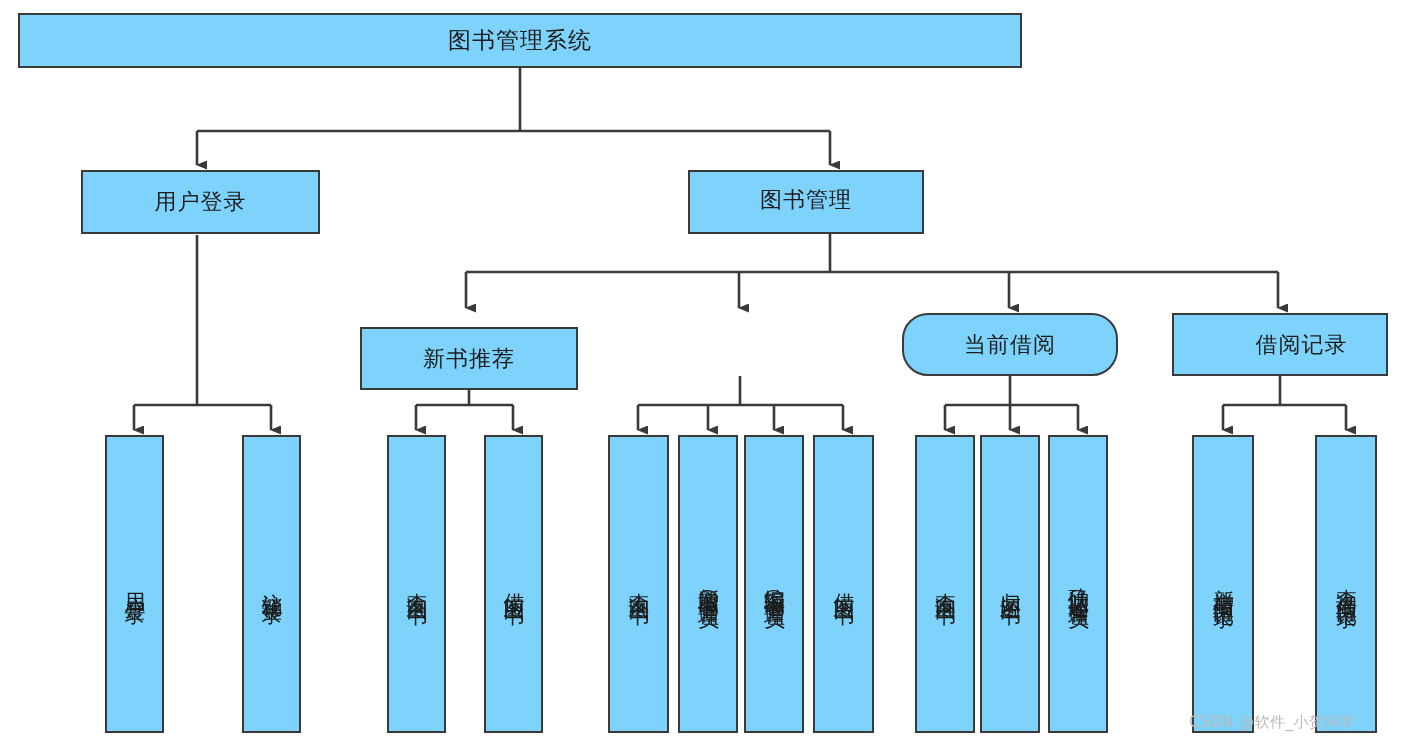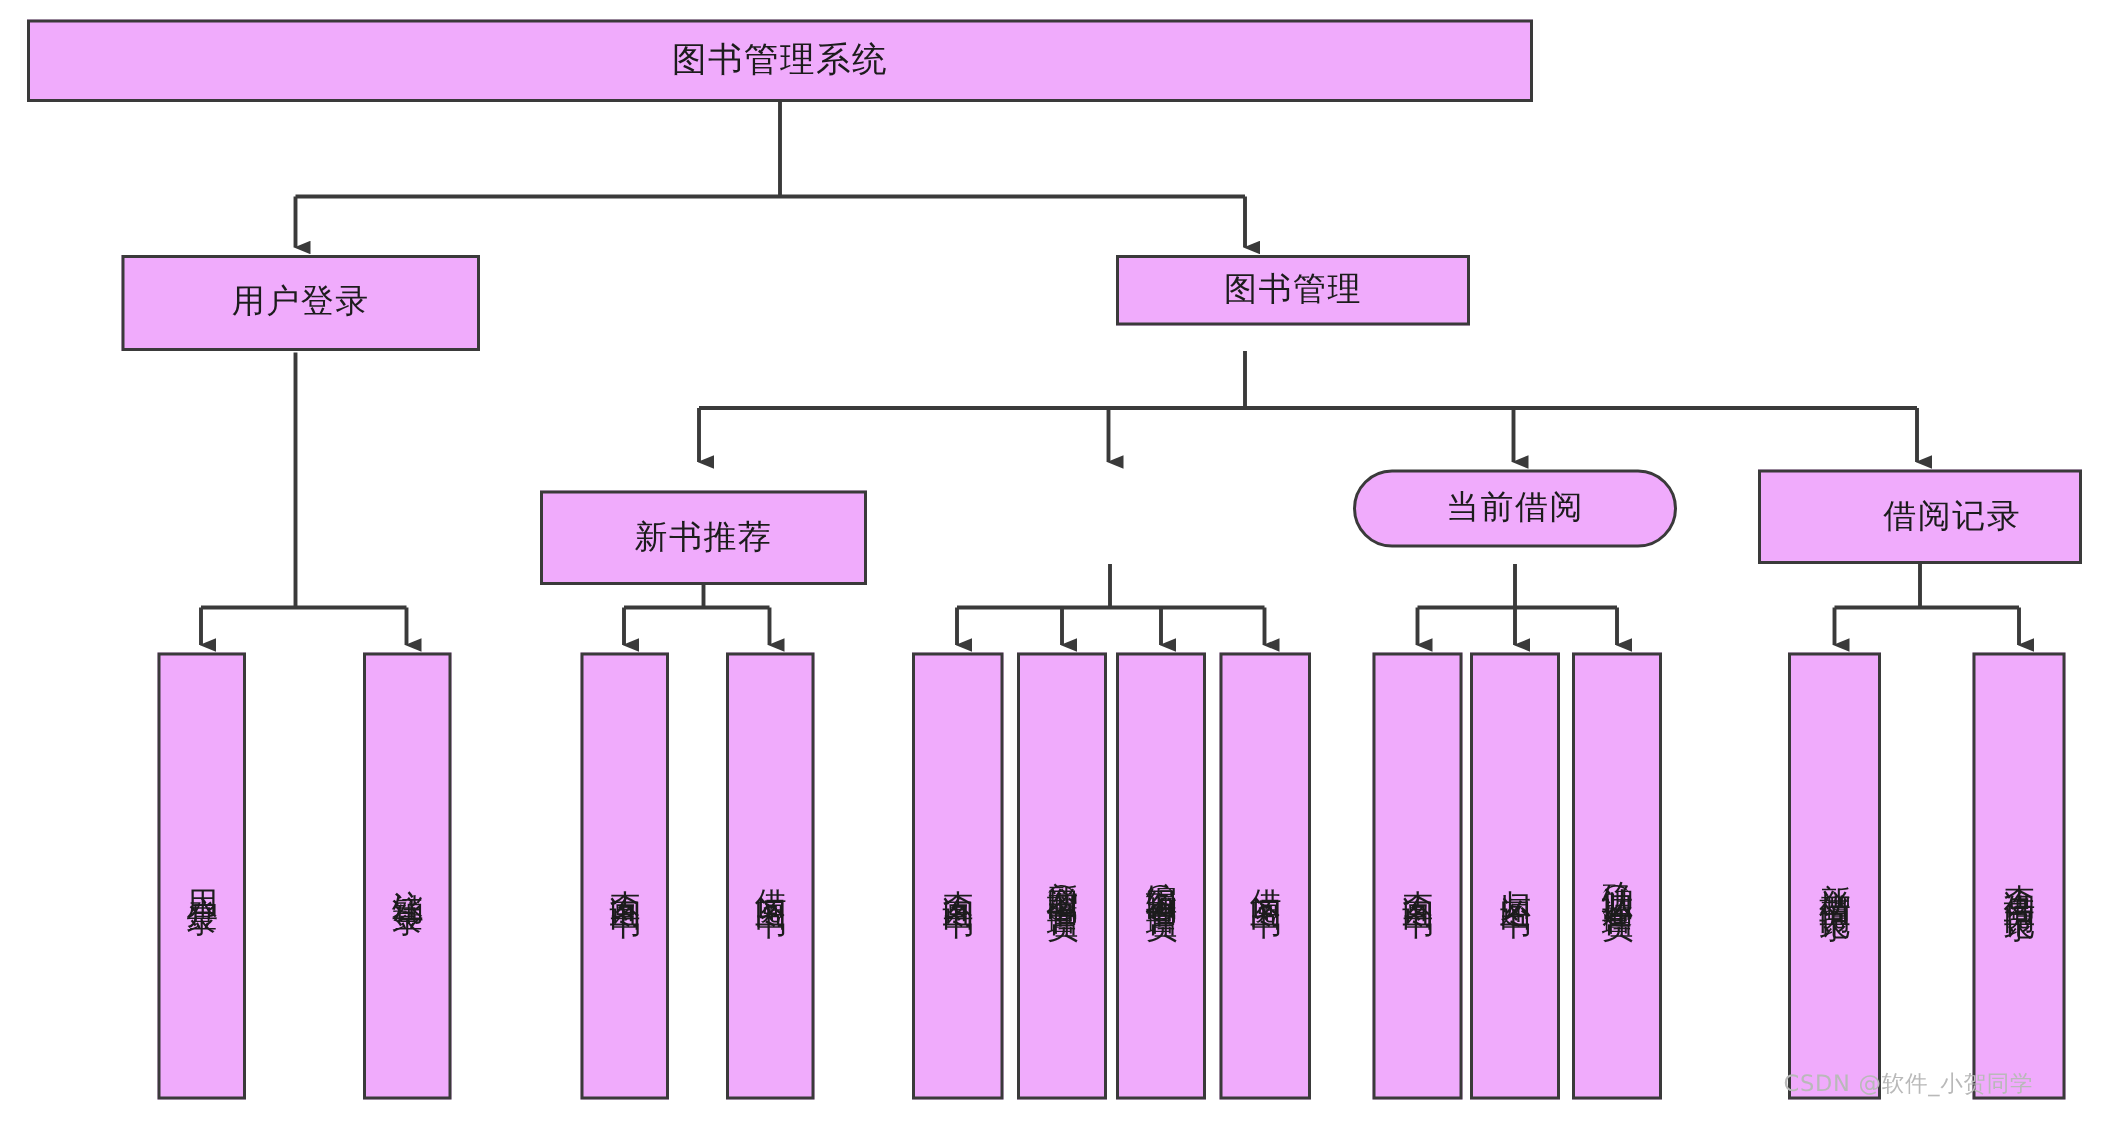"图书管理系统" .node { background: #f0abfc -> #7dd3fc }
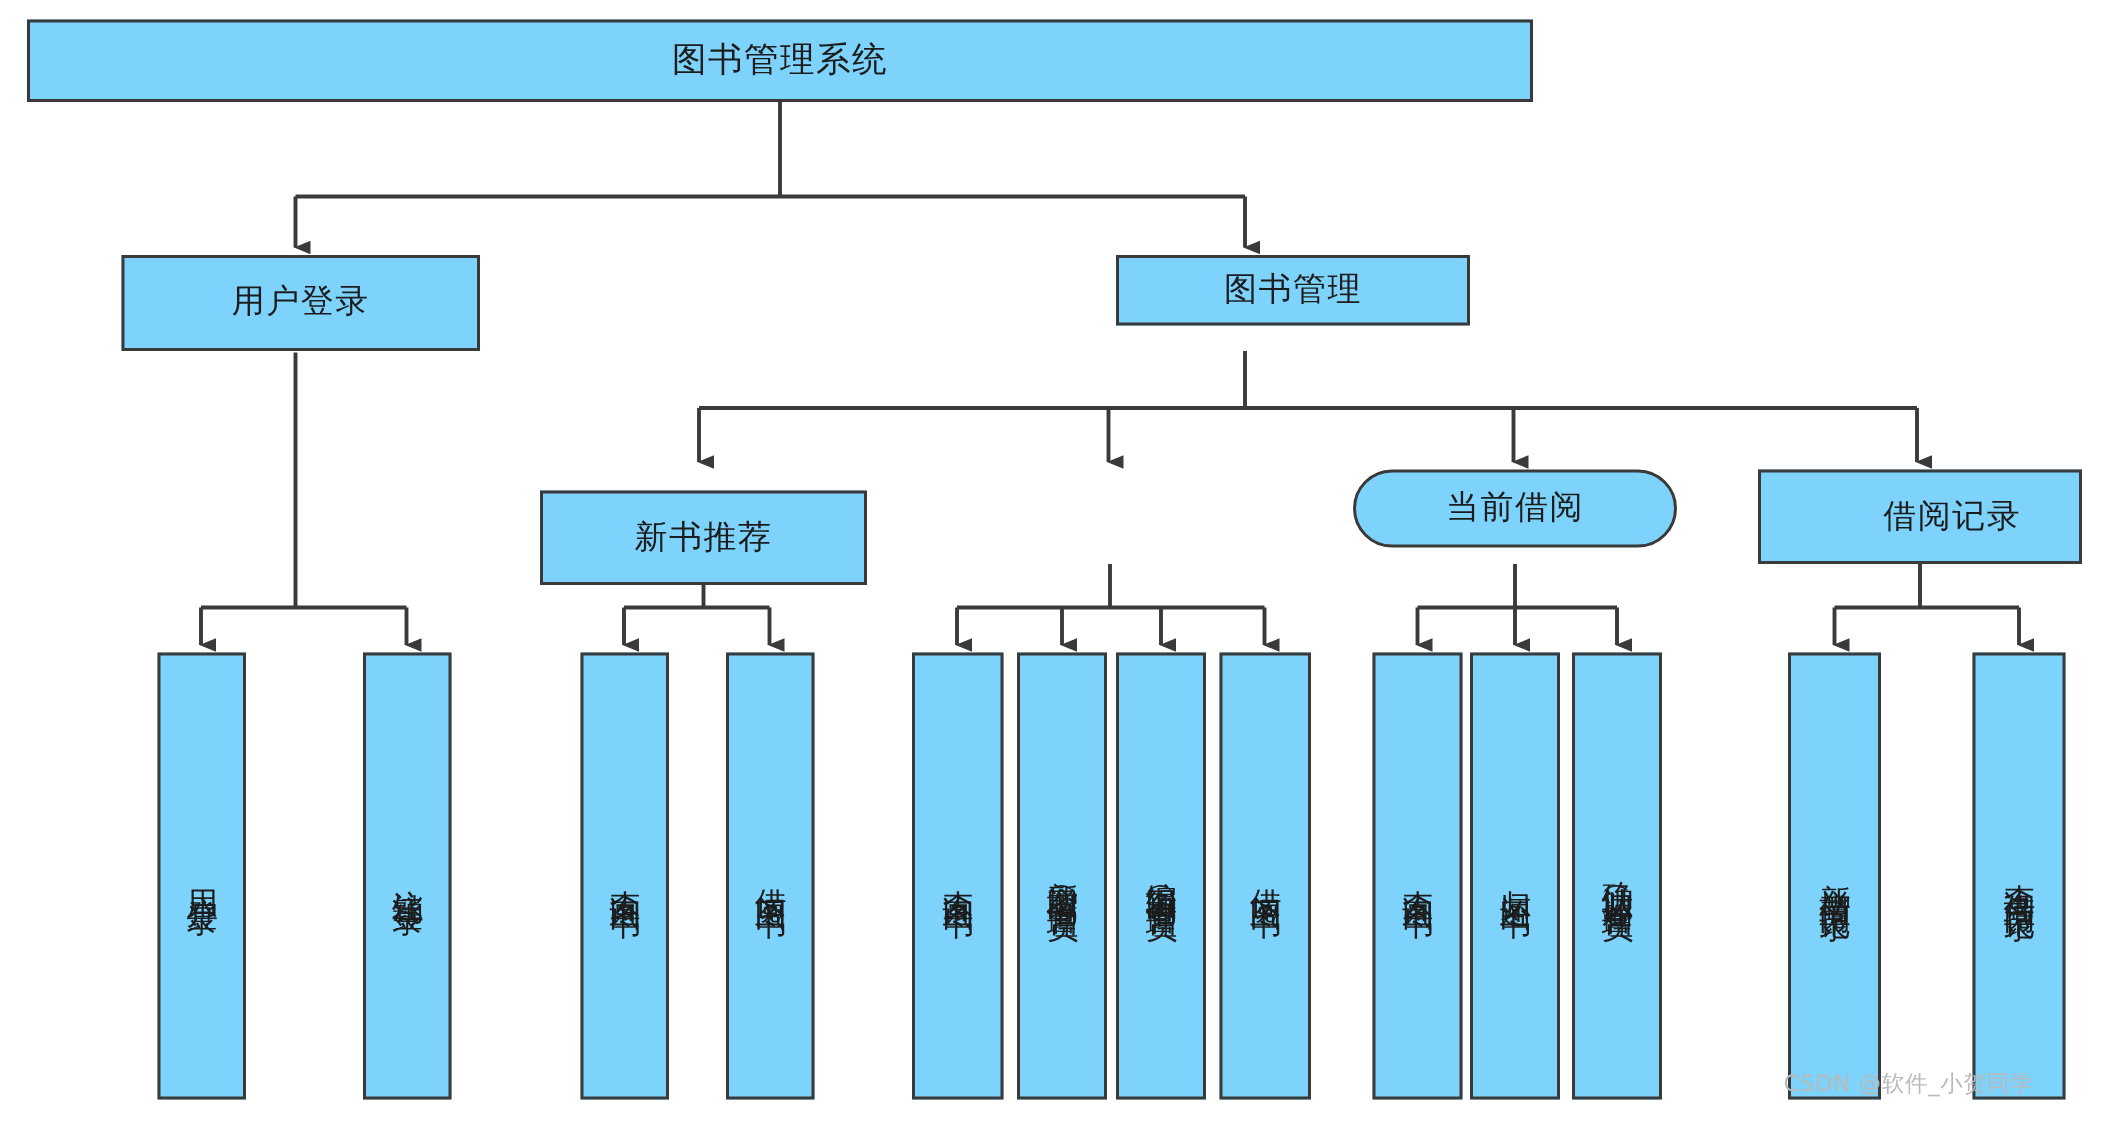"图书管理" div.node { font-family: none -> Liberation Mono, monospace; height: 47px -> 64px; left: 744px -> 688px }
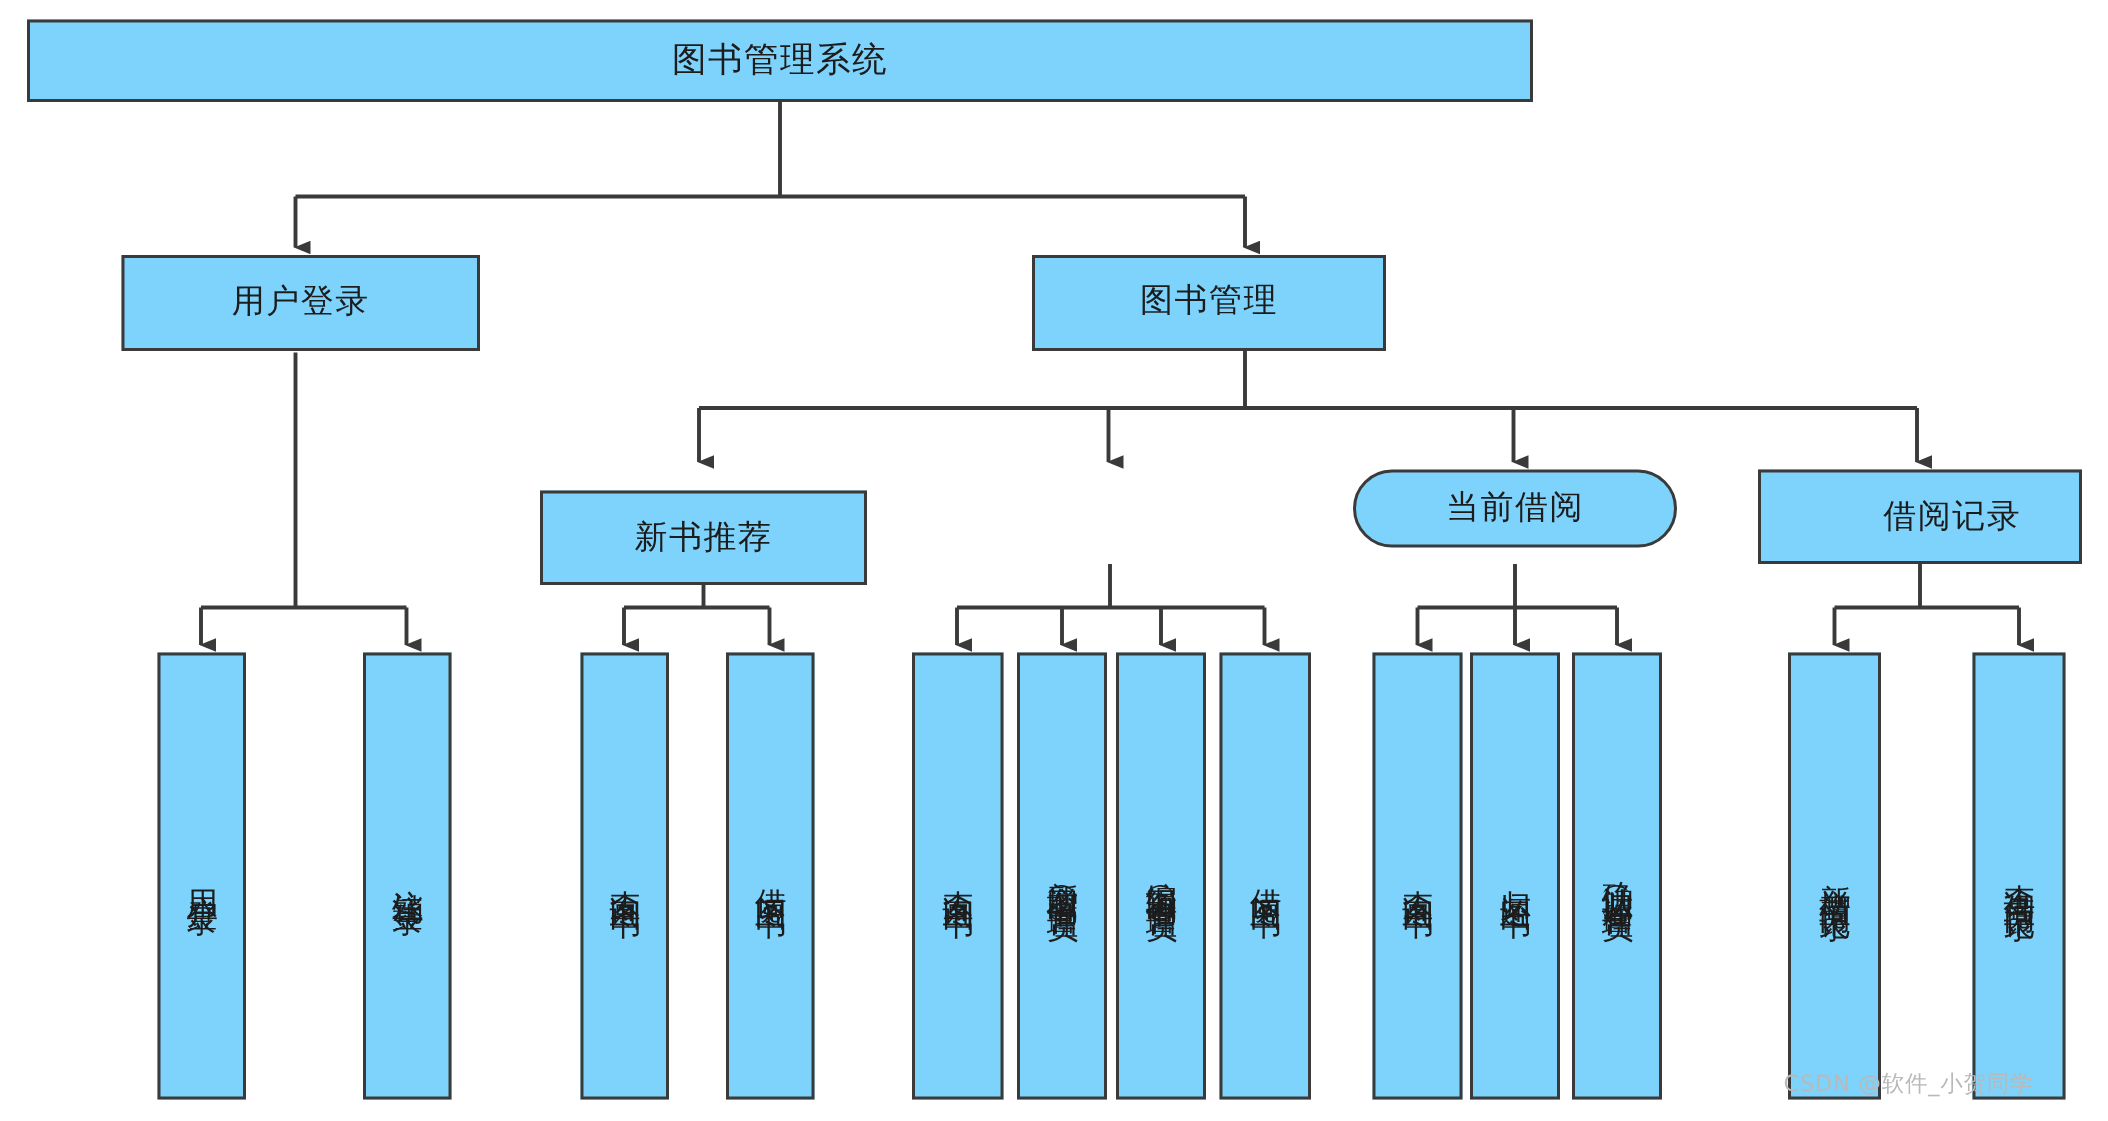"当前借阅" div.node { height: 52px -> 63px }
